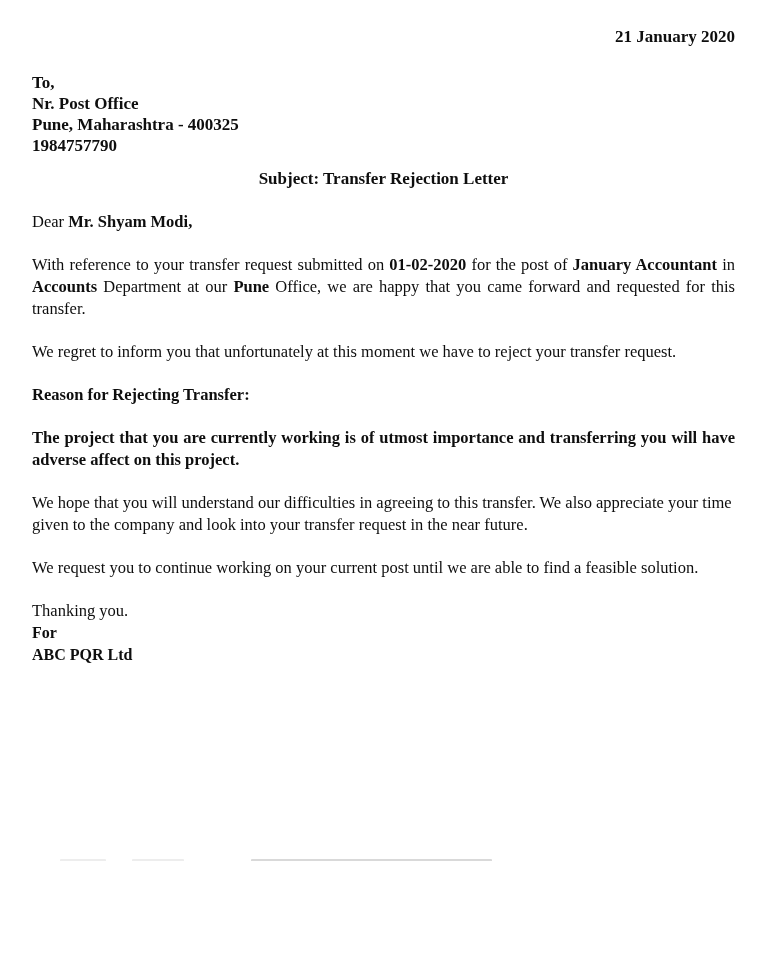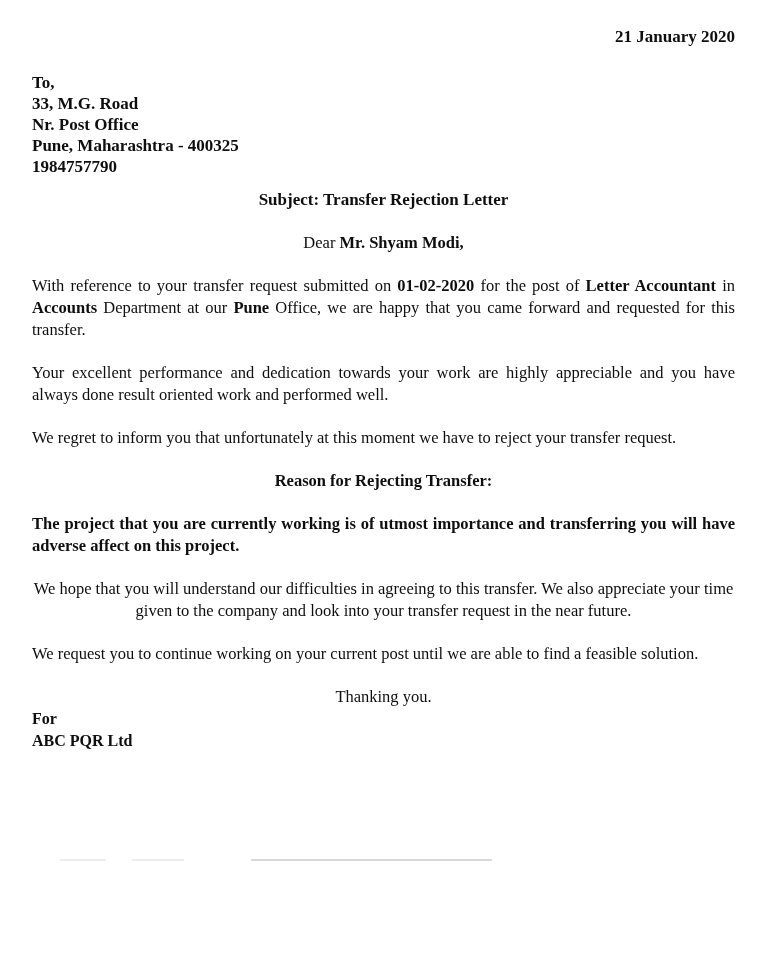"33, M.G. Road" div { html: <div>33, M.G. Road</div> -> none }
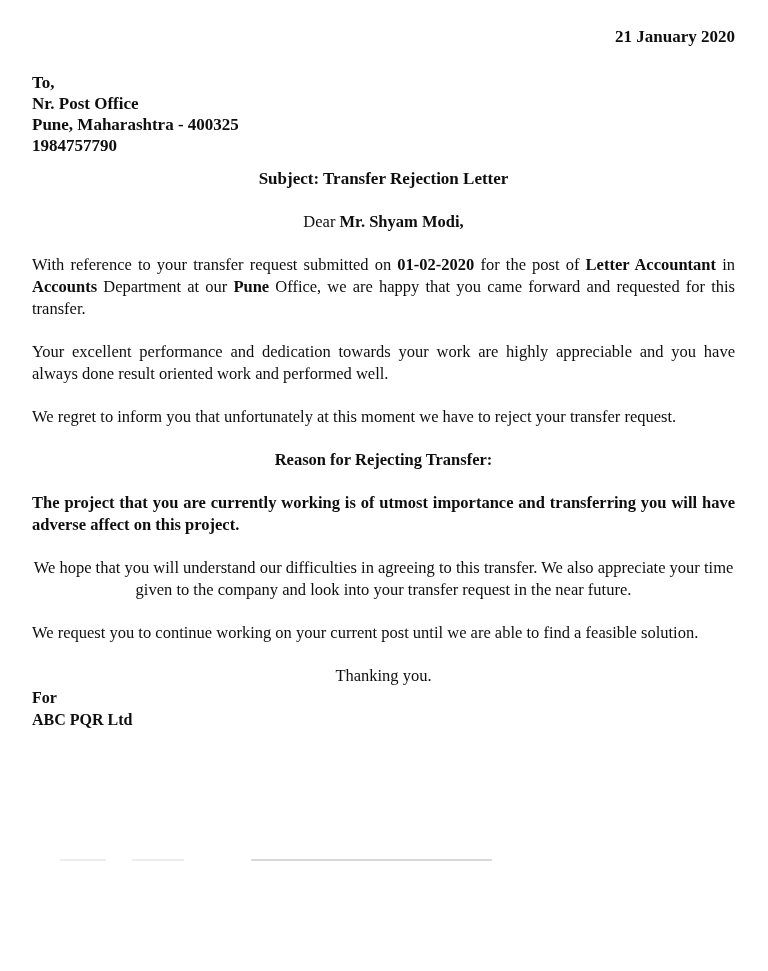"Dear Mr. Shyam Modi," p.body.left { text-align: center -> left }
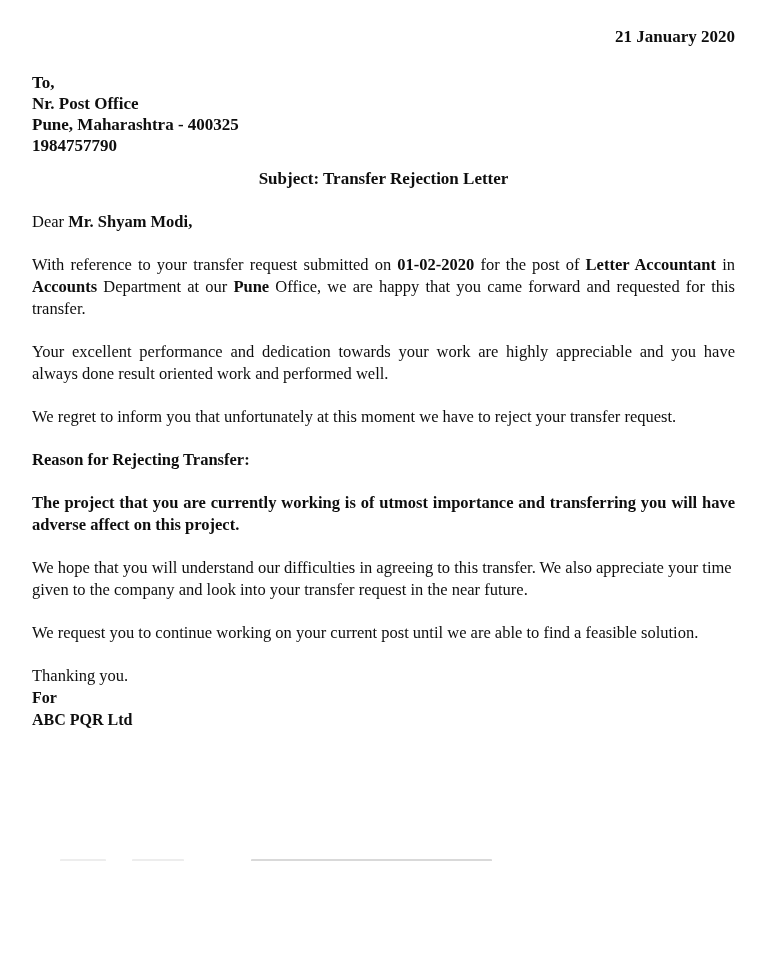"Letter Accountant" b { text: Letter -> January }
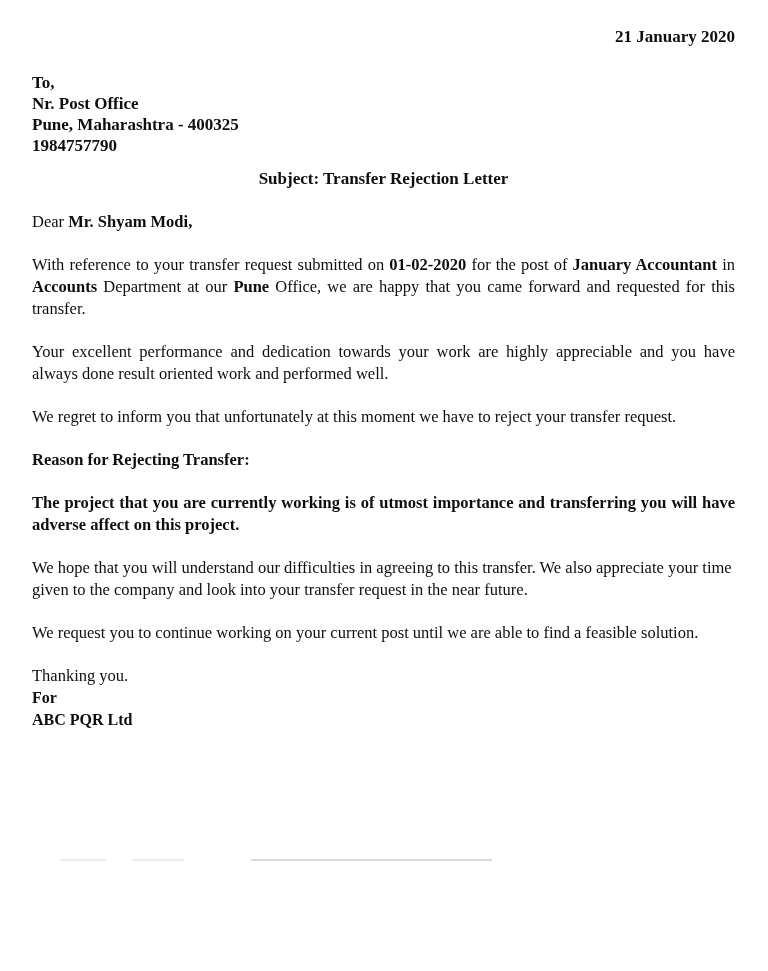"Your excellent performance and" p.body { html: <p>Your excellent performance and dedication towards your work are highly appreciable and you have always done result oriented work and performed well.</p> -> none }
